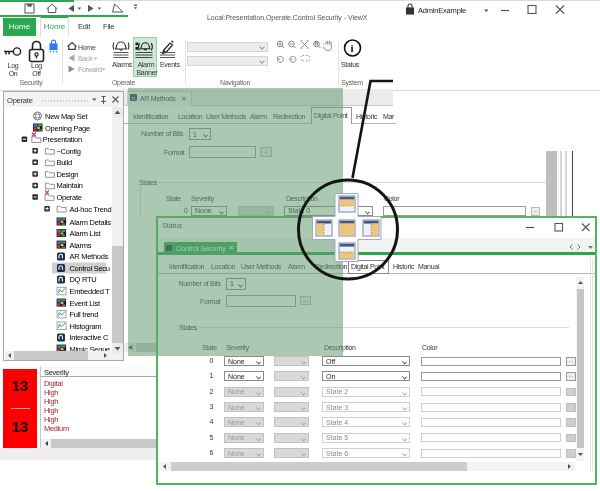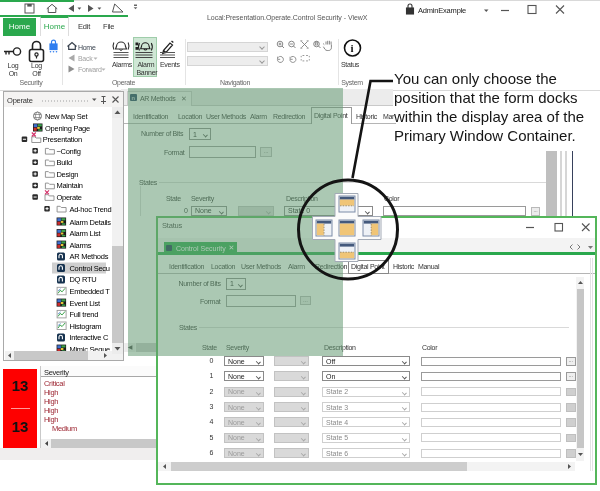"You can only choose the" div.abs { html: <div>You can only choose the<br>position that the form docks<br>within the display area of the<br>Primary Window Container.</div> -> none }
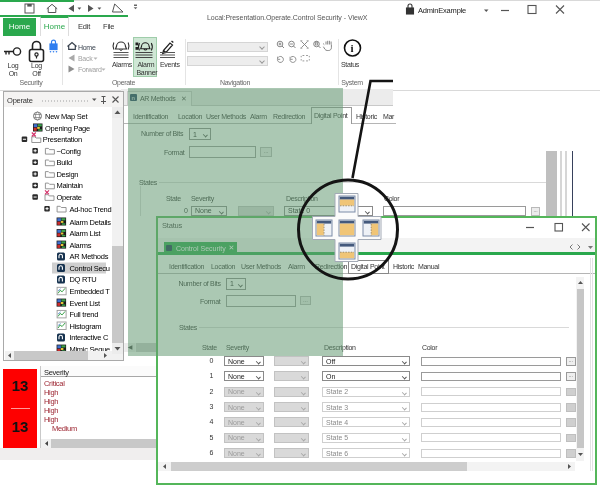"Critical" div.sev { text: Critical -> Digital }
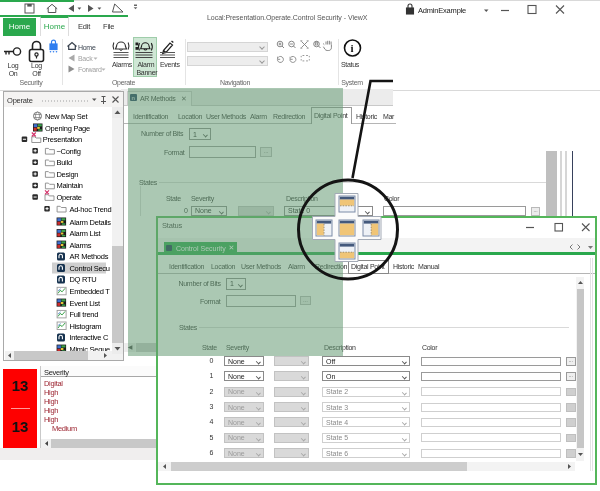"Medium" div.sev { left: 52px -> 44px }
